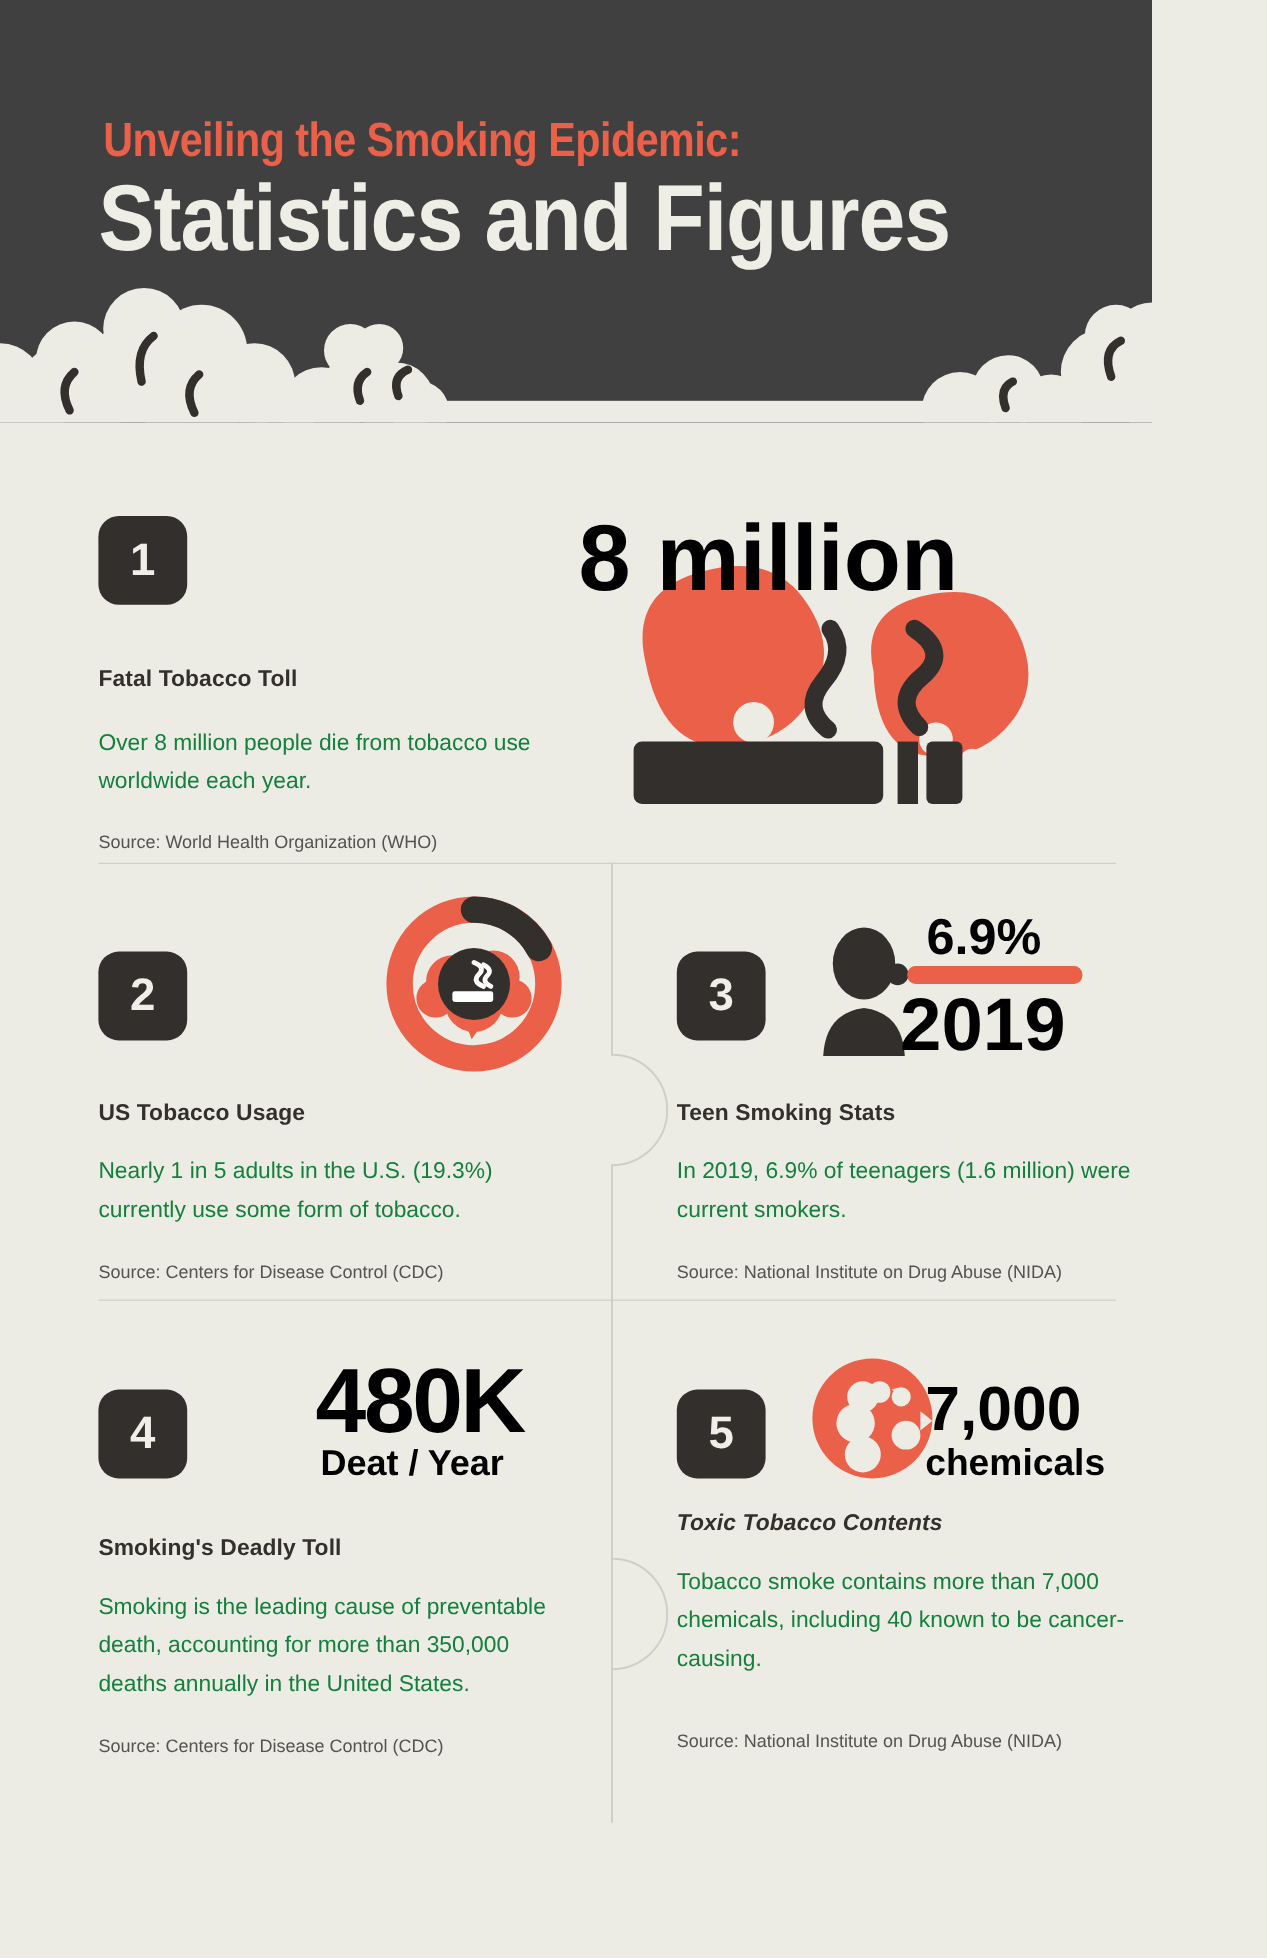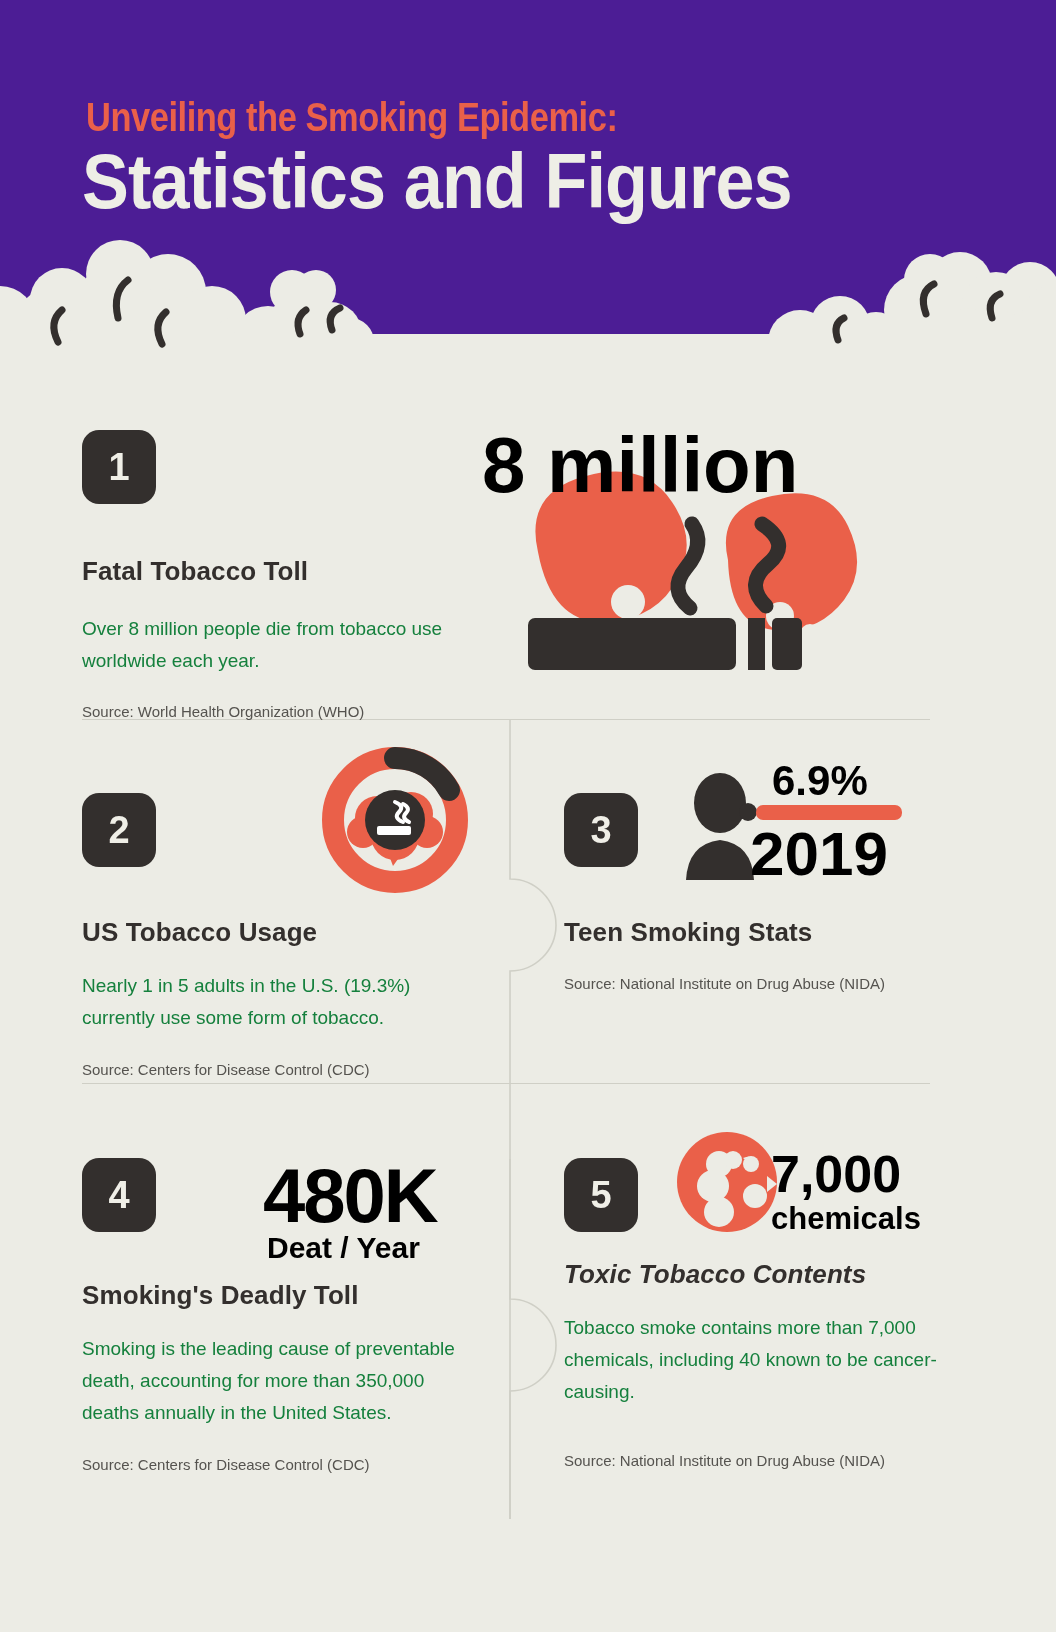"Unveiling the Smoking Epidemic:" .header { background: #4c1d95 -> #404040; width: 1056px -> 960px }
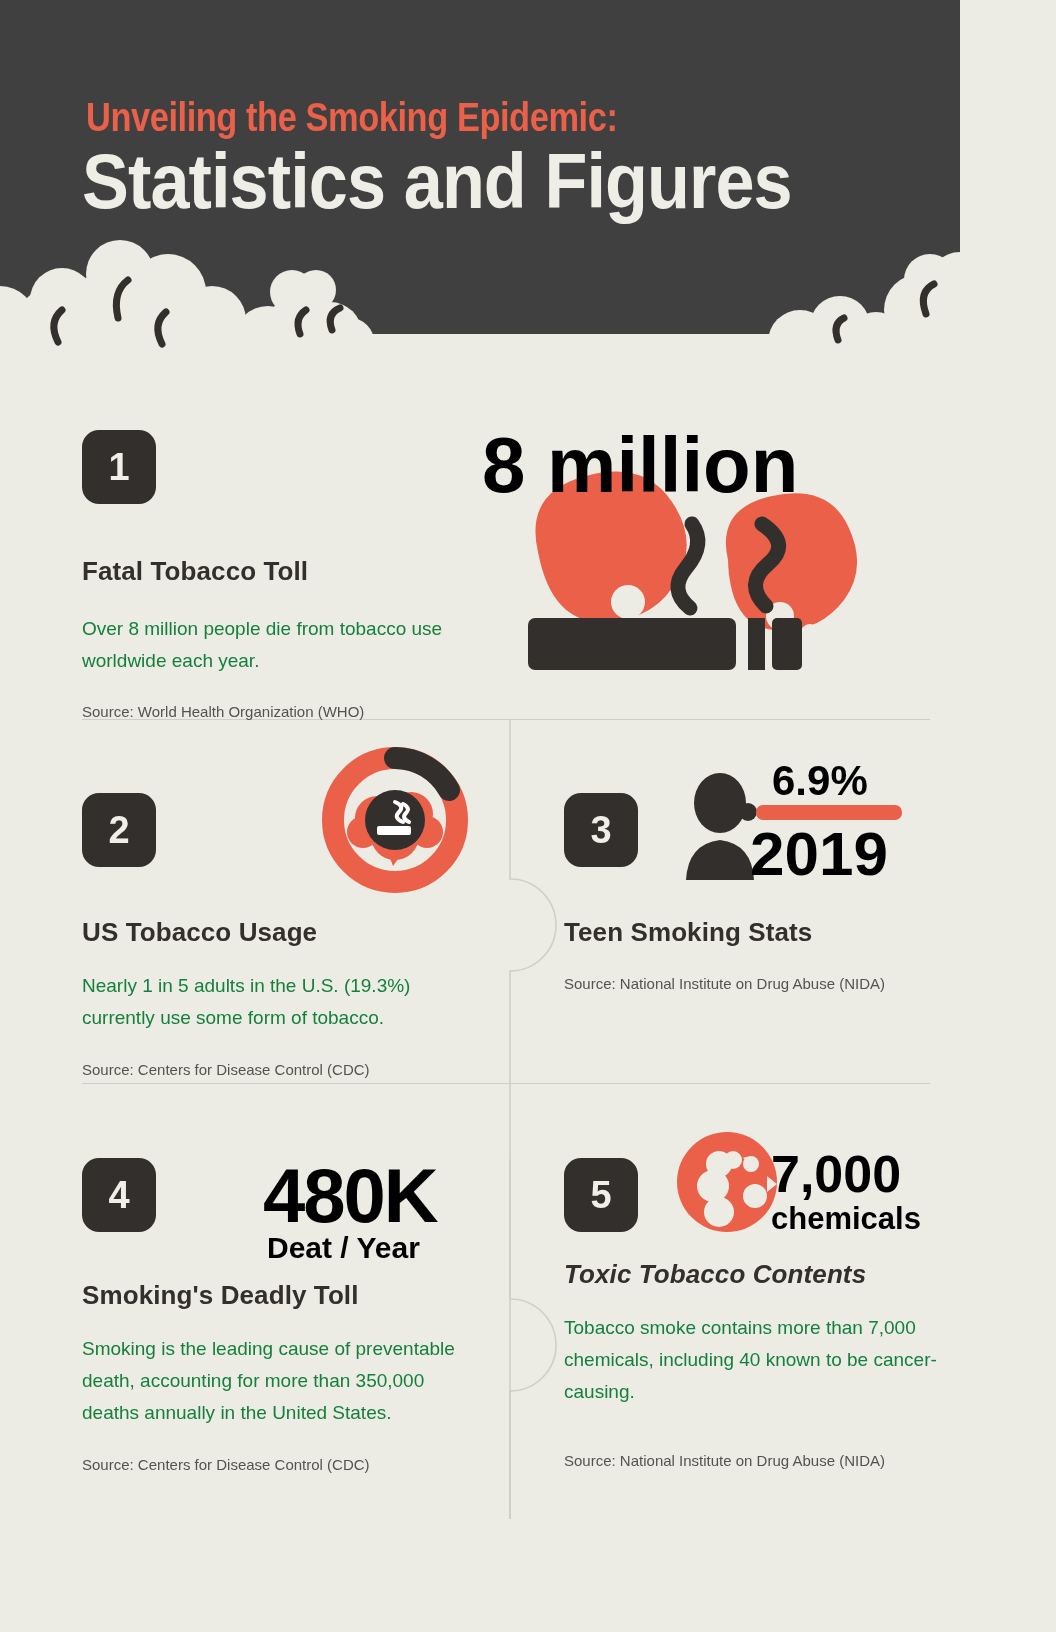"Fatal Tobacco Toll" .block-title { font-size: 26px -> 19px }
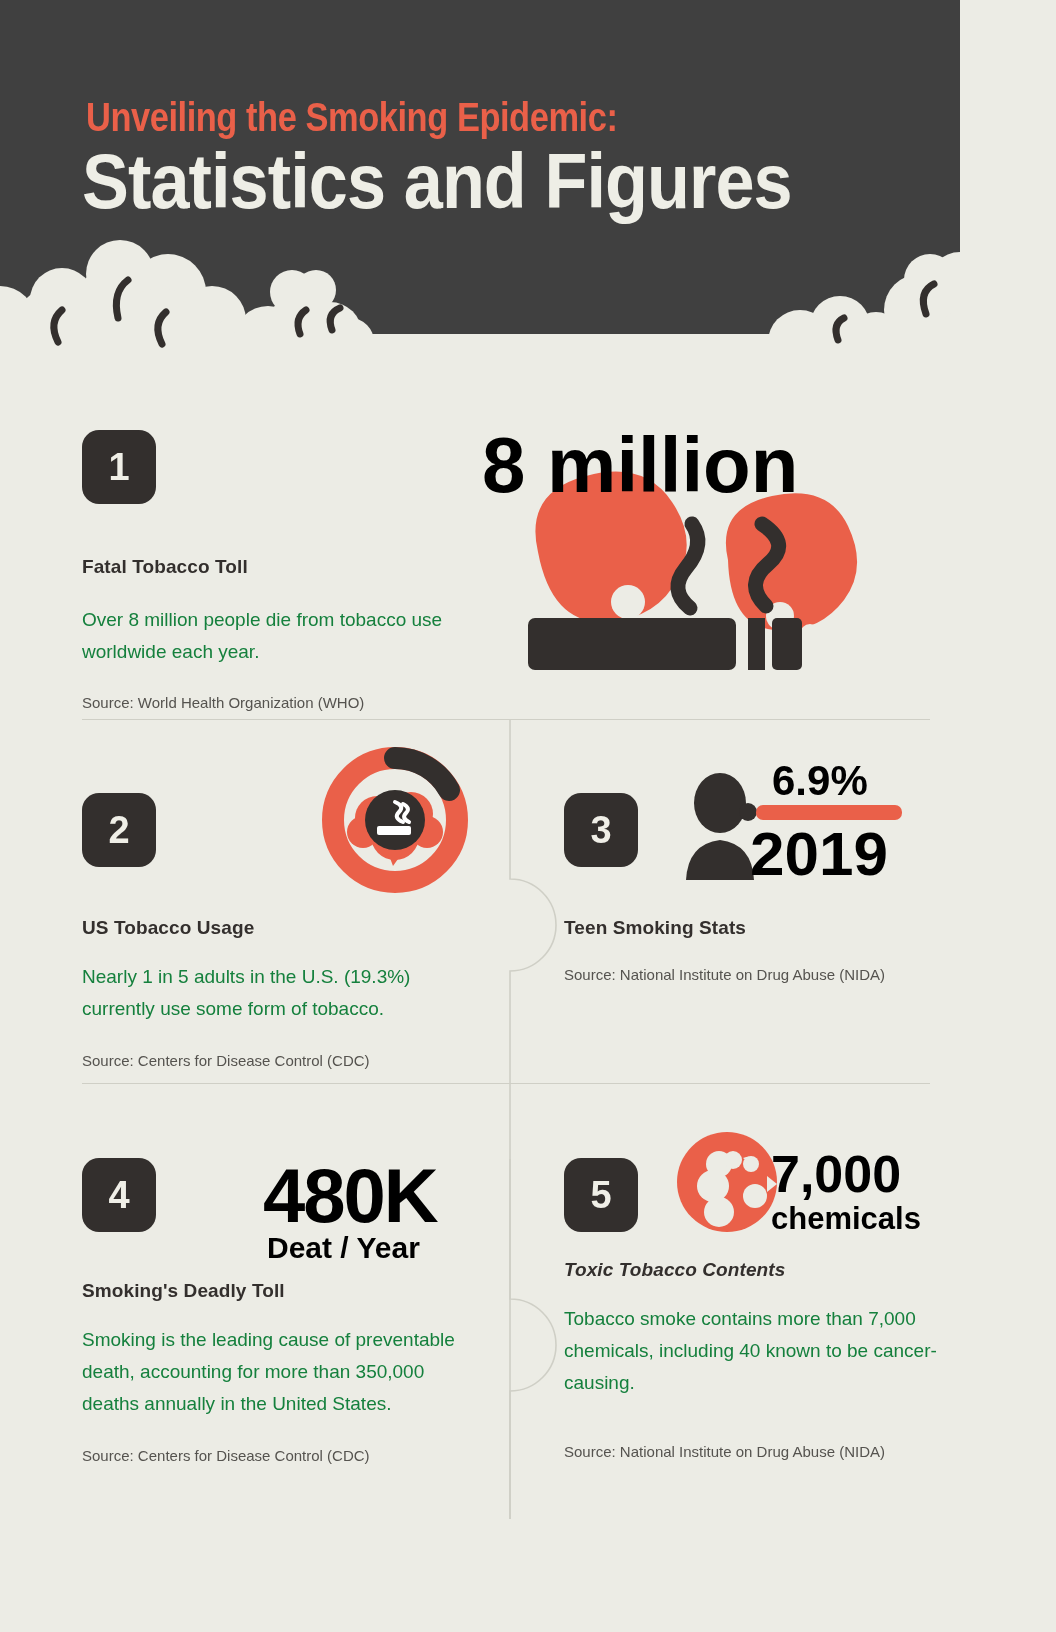"In 2019, 6.9% of teenagers" div.block-body { html: none -> <div>In 2019, 6.9% of teenagers (1.6 million) were current smokers.</div> }
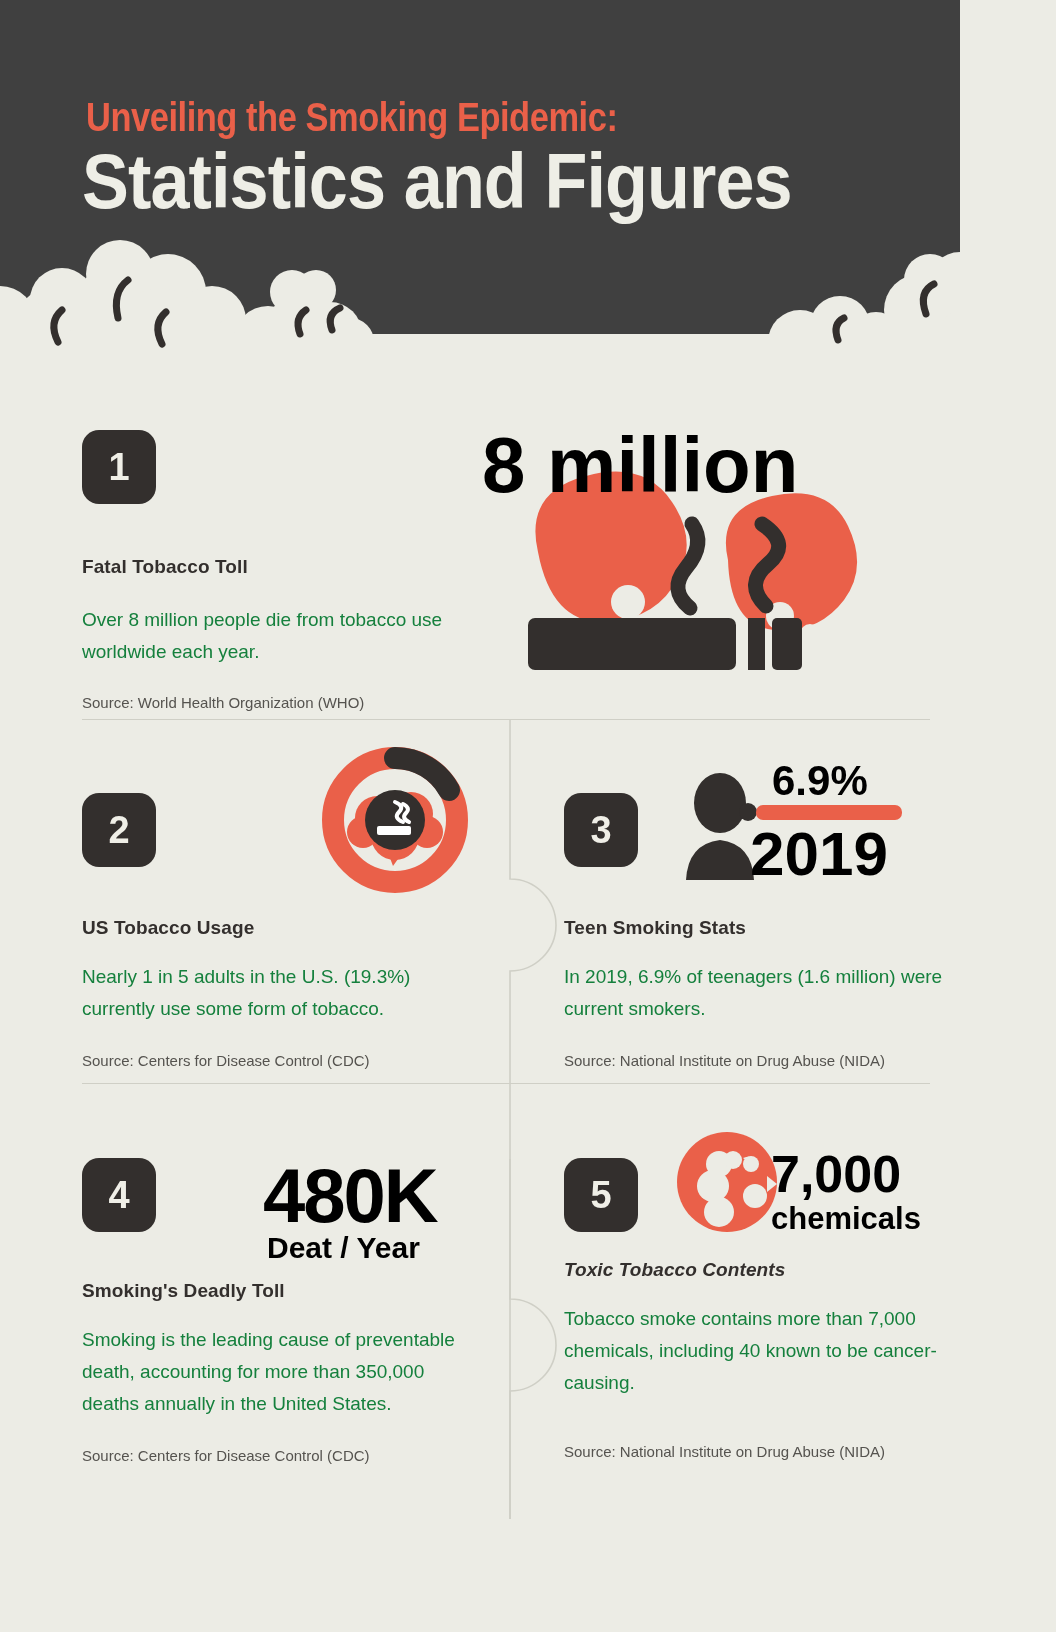"480K" #gfx4 { margin-top: 29px -> none }
